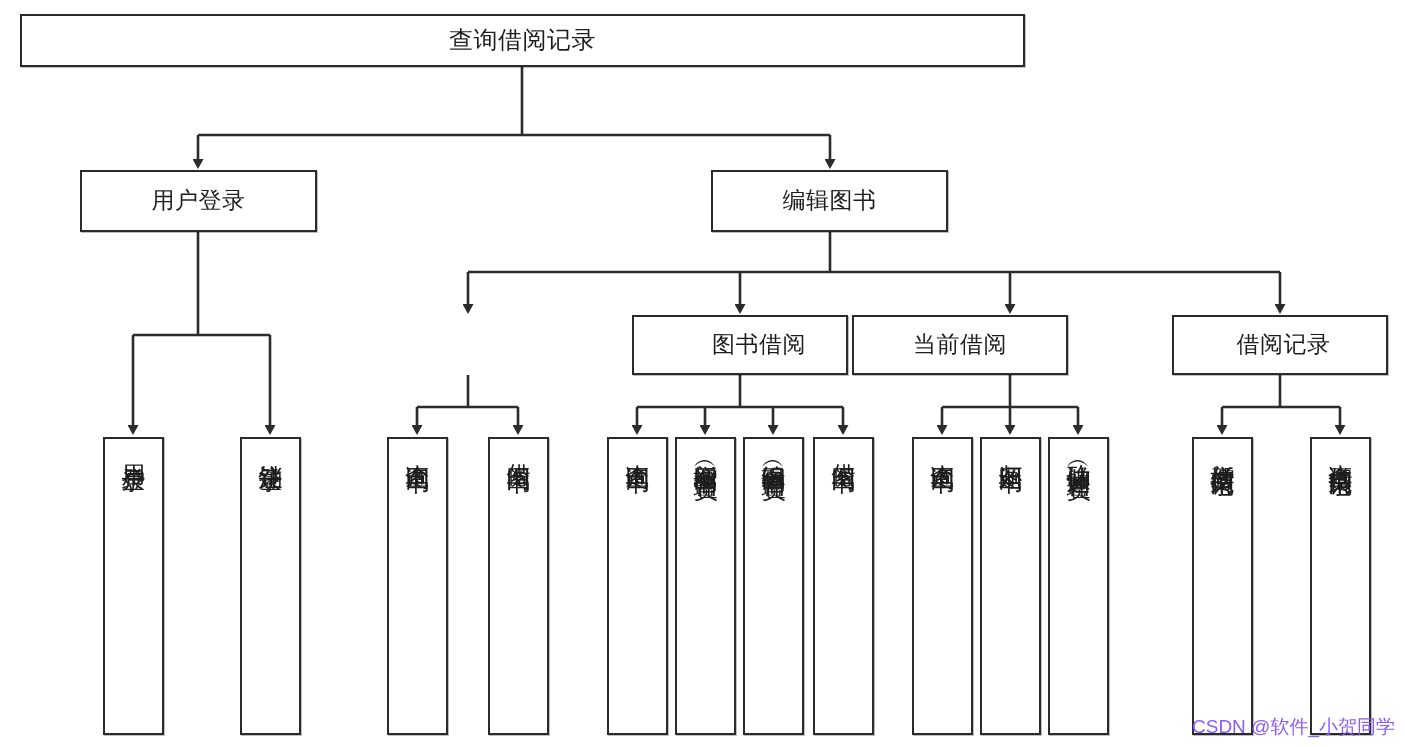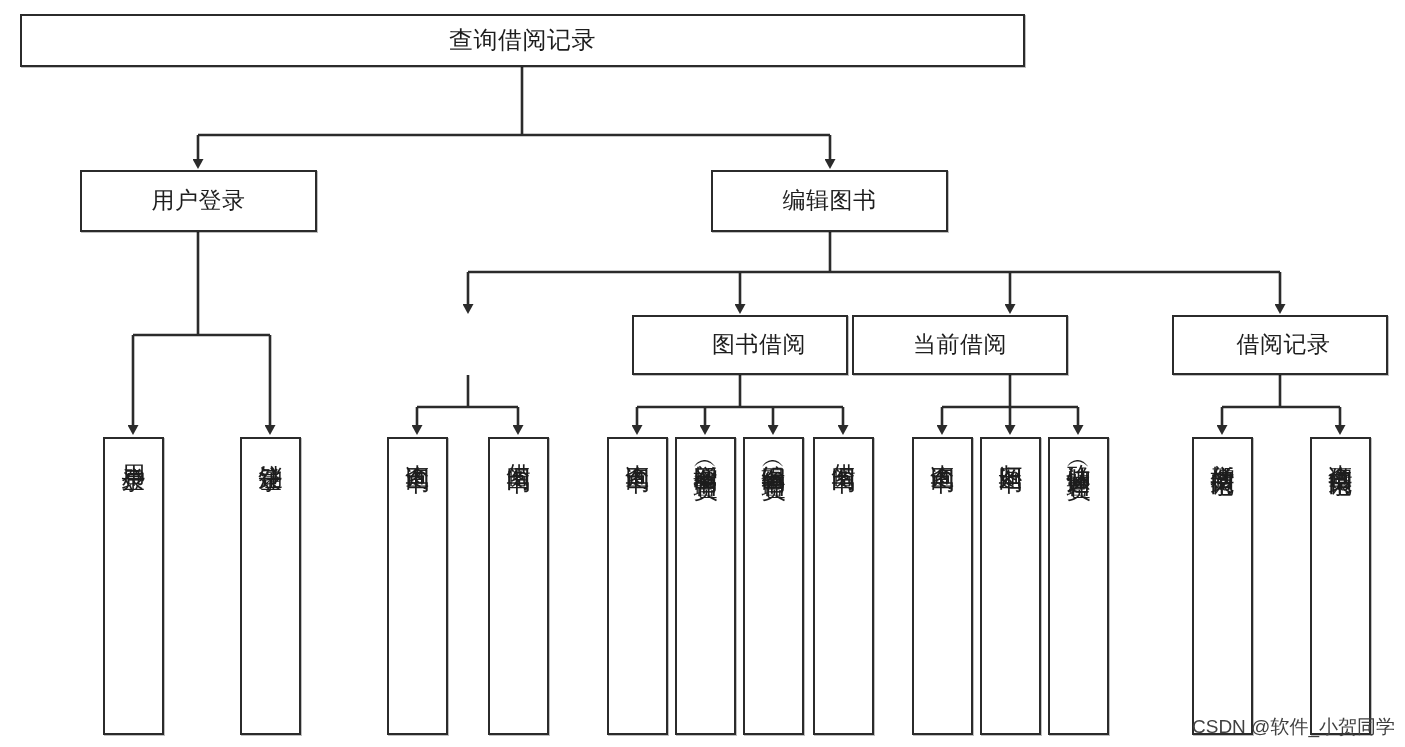"CSDN @软件_小贺同学" .watermark { color: #404040 -> #8b5cf6 }
